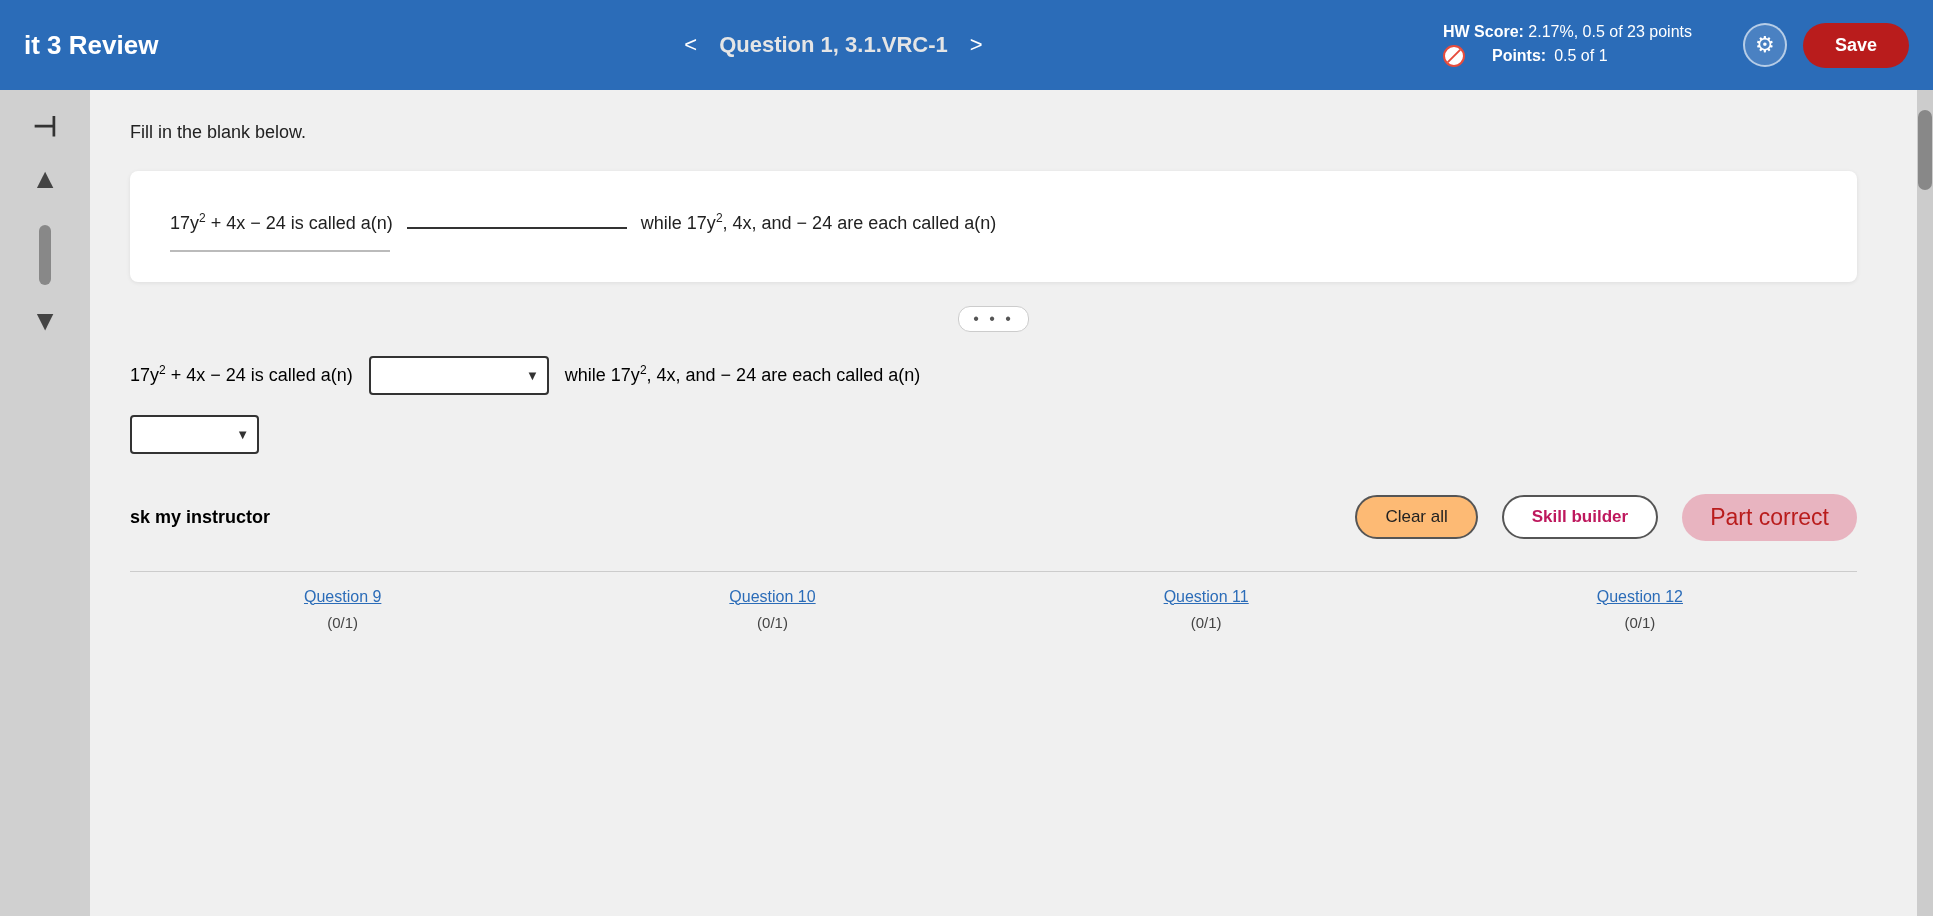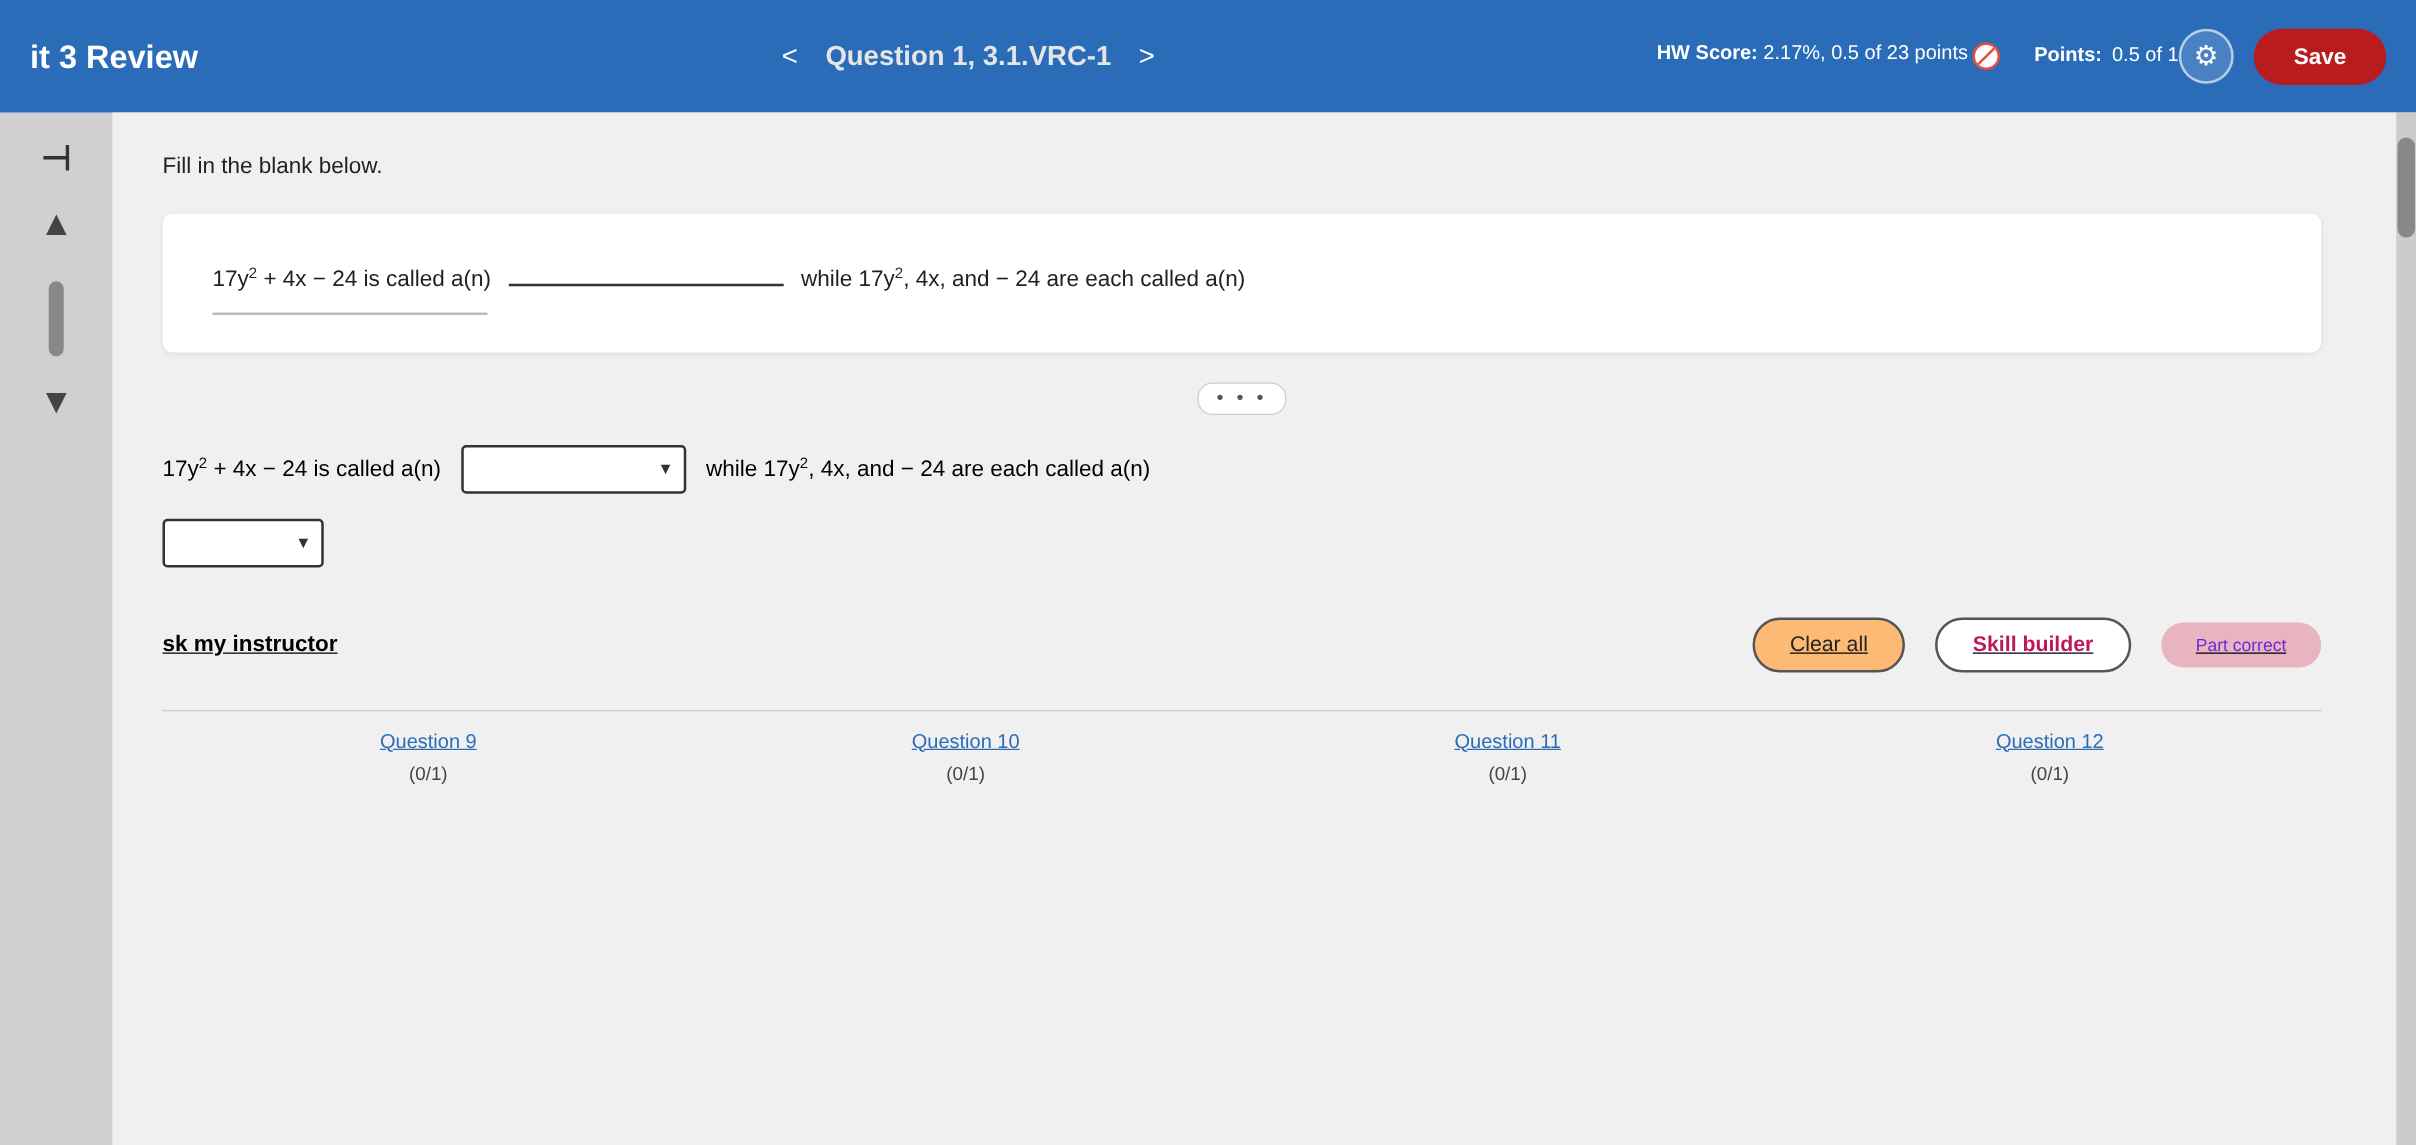"HW Score: 2.17%, 0.5 of" .header-score { flex-direction: row -> column }
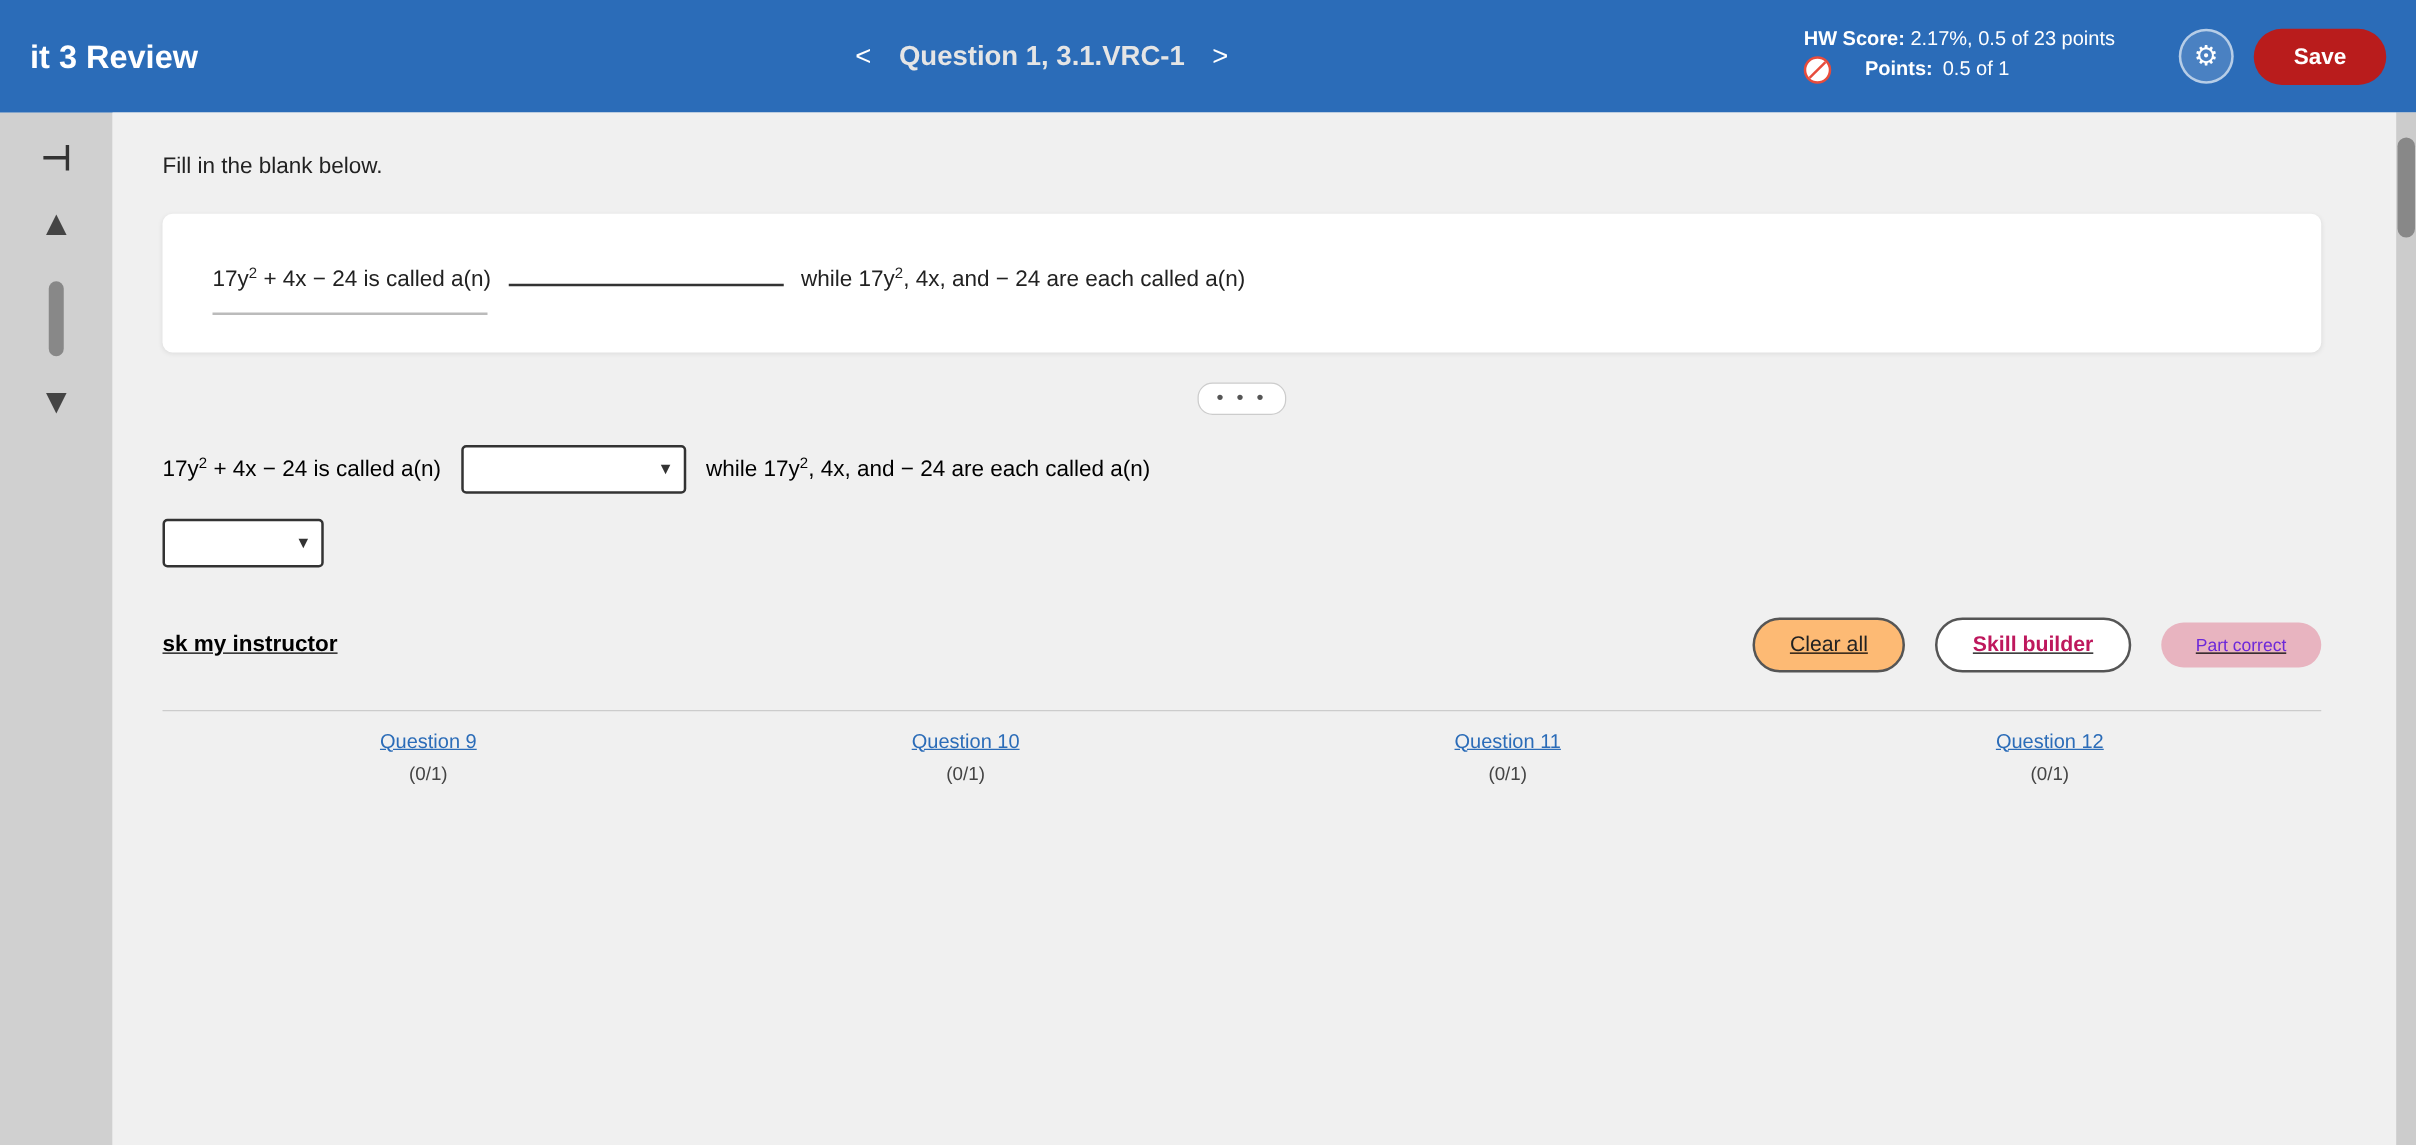"sk my instructor" div { text-decoration: underline -> none }
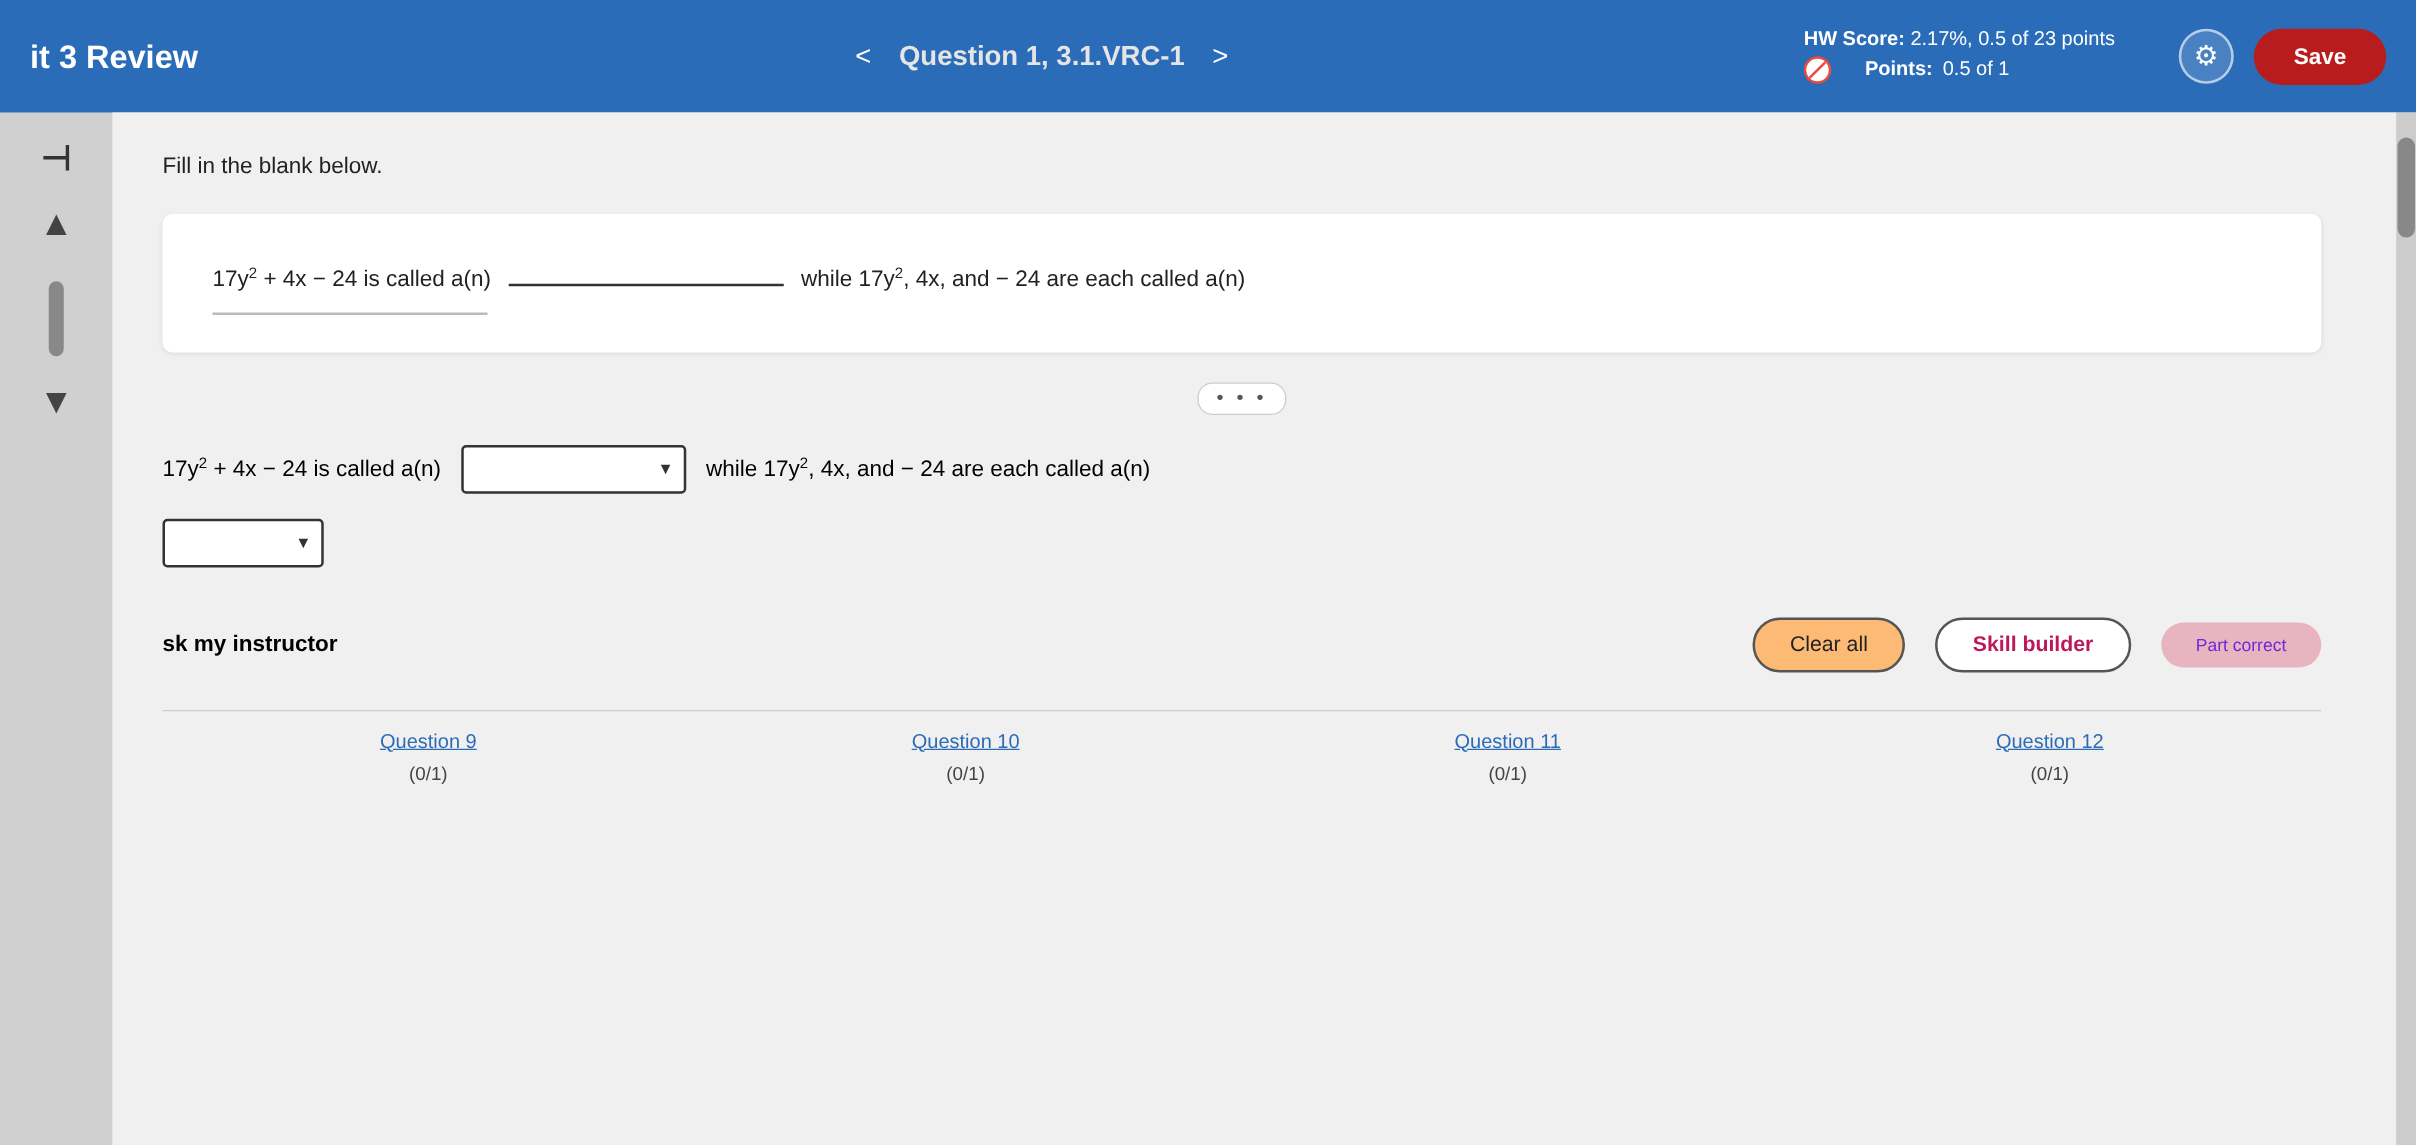"Part correct" .btn-submit { color: #6d28d9 -> #b91c1c; font-size: 14px -> 23px }
